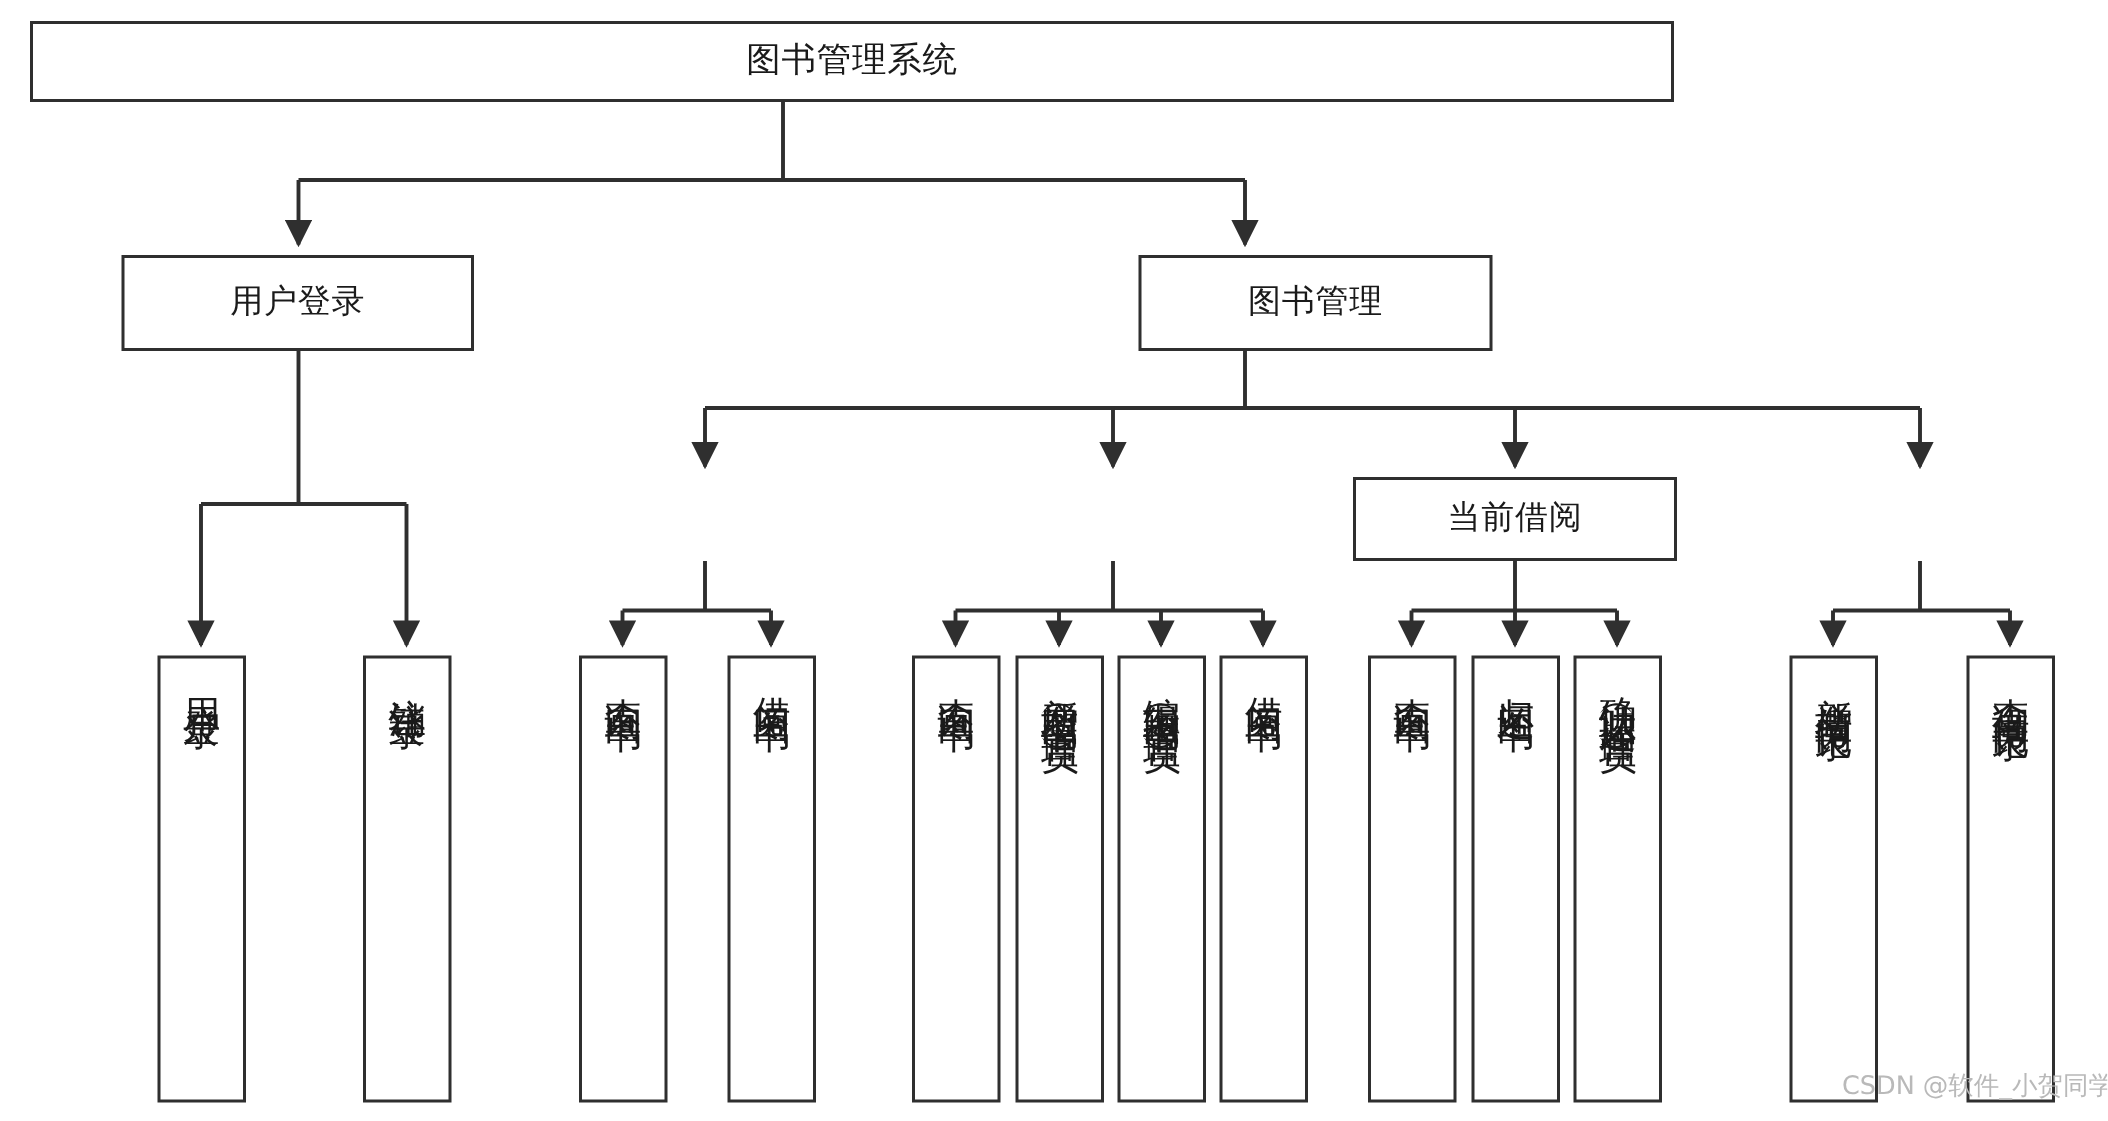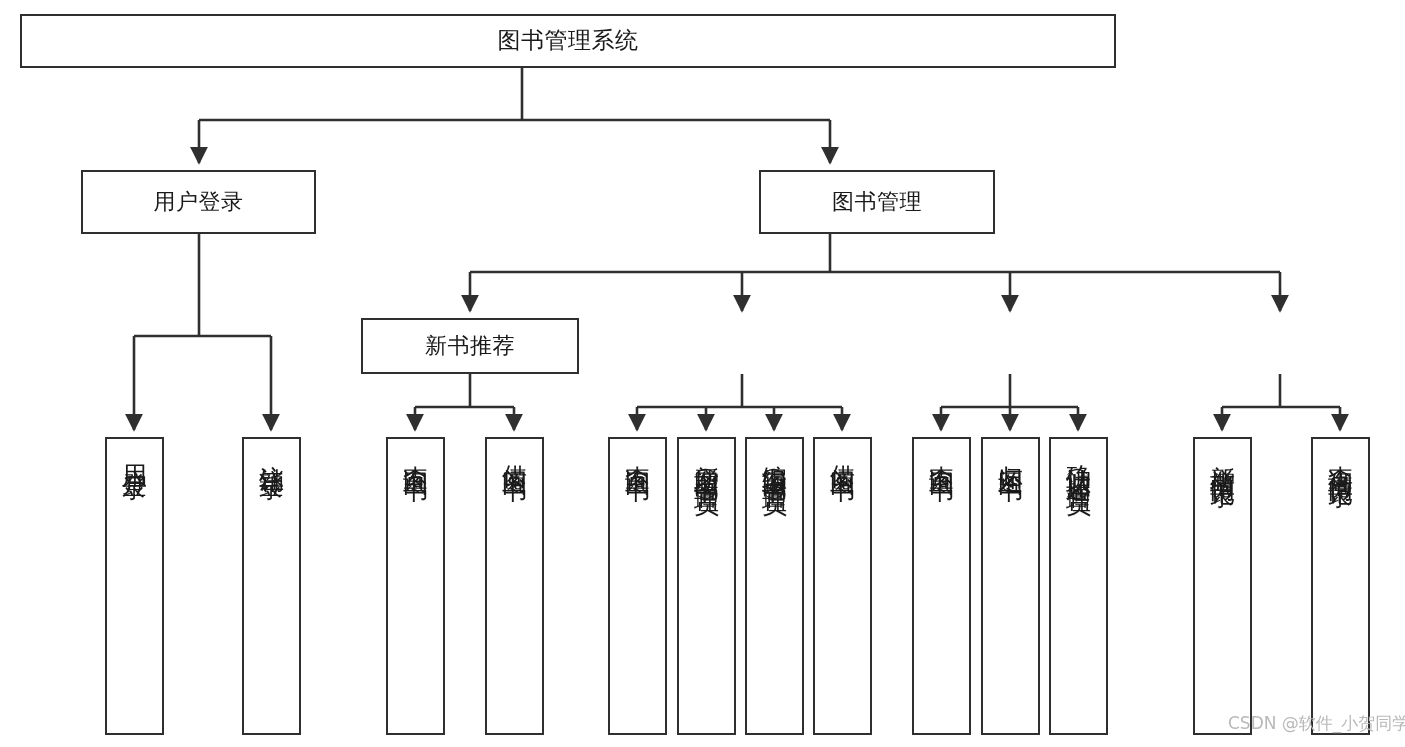"新书推荐" div.node { html: <div> <span>新书推荐</span> </div> -> none }
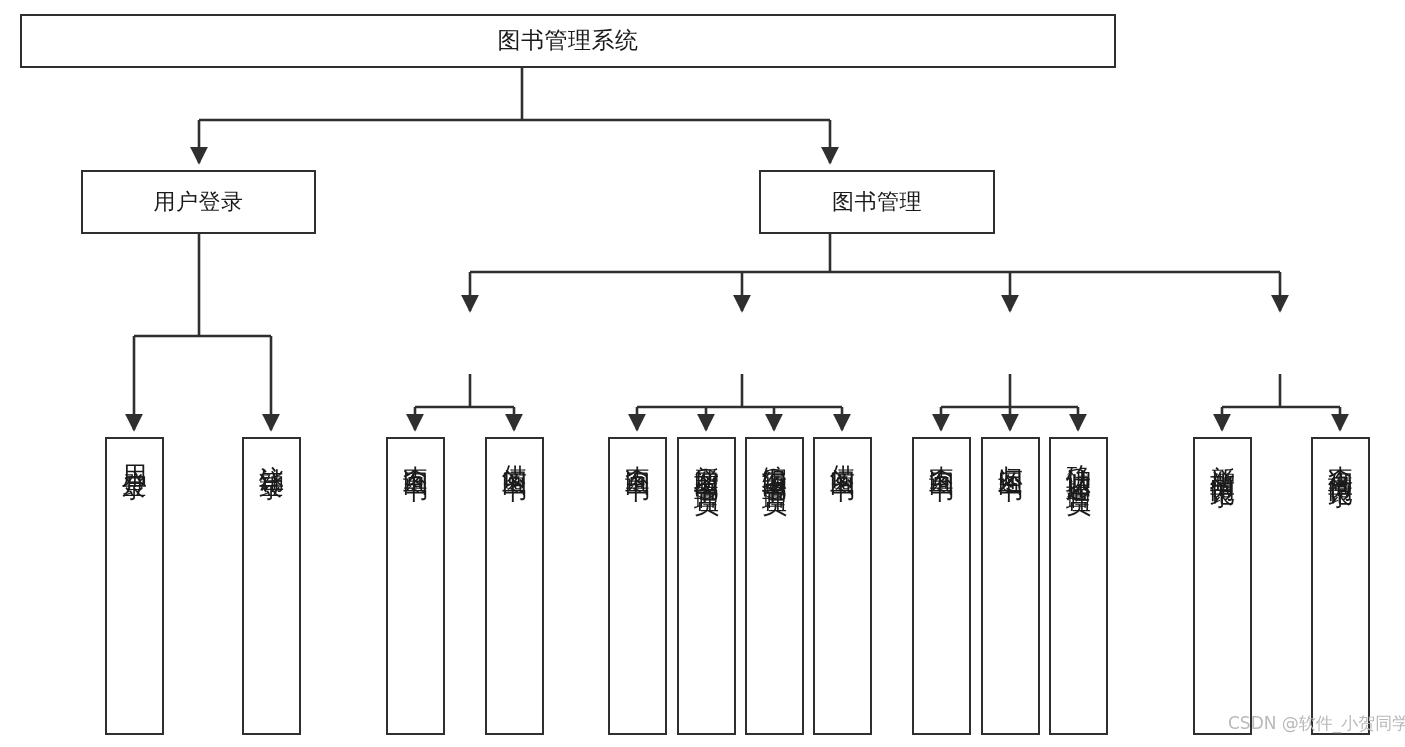"当前借阅" div.node { html: none -> <div> <span>当前借阅</span> </div> }
